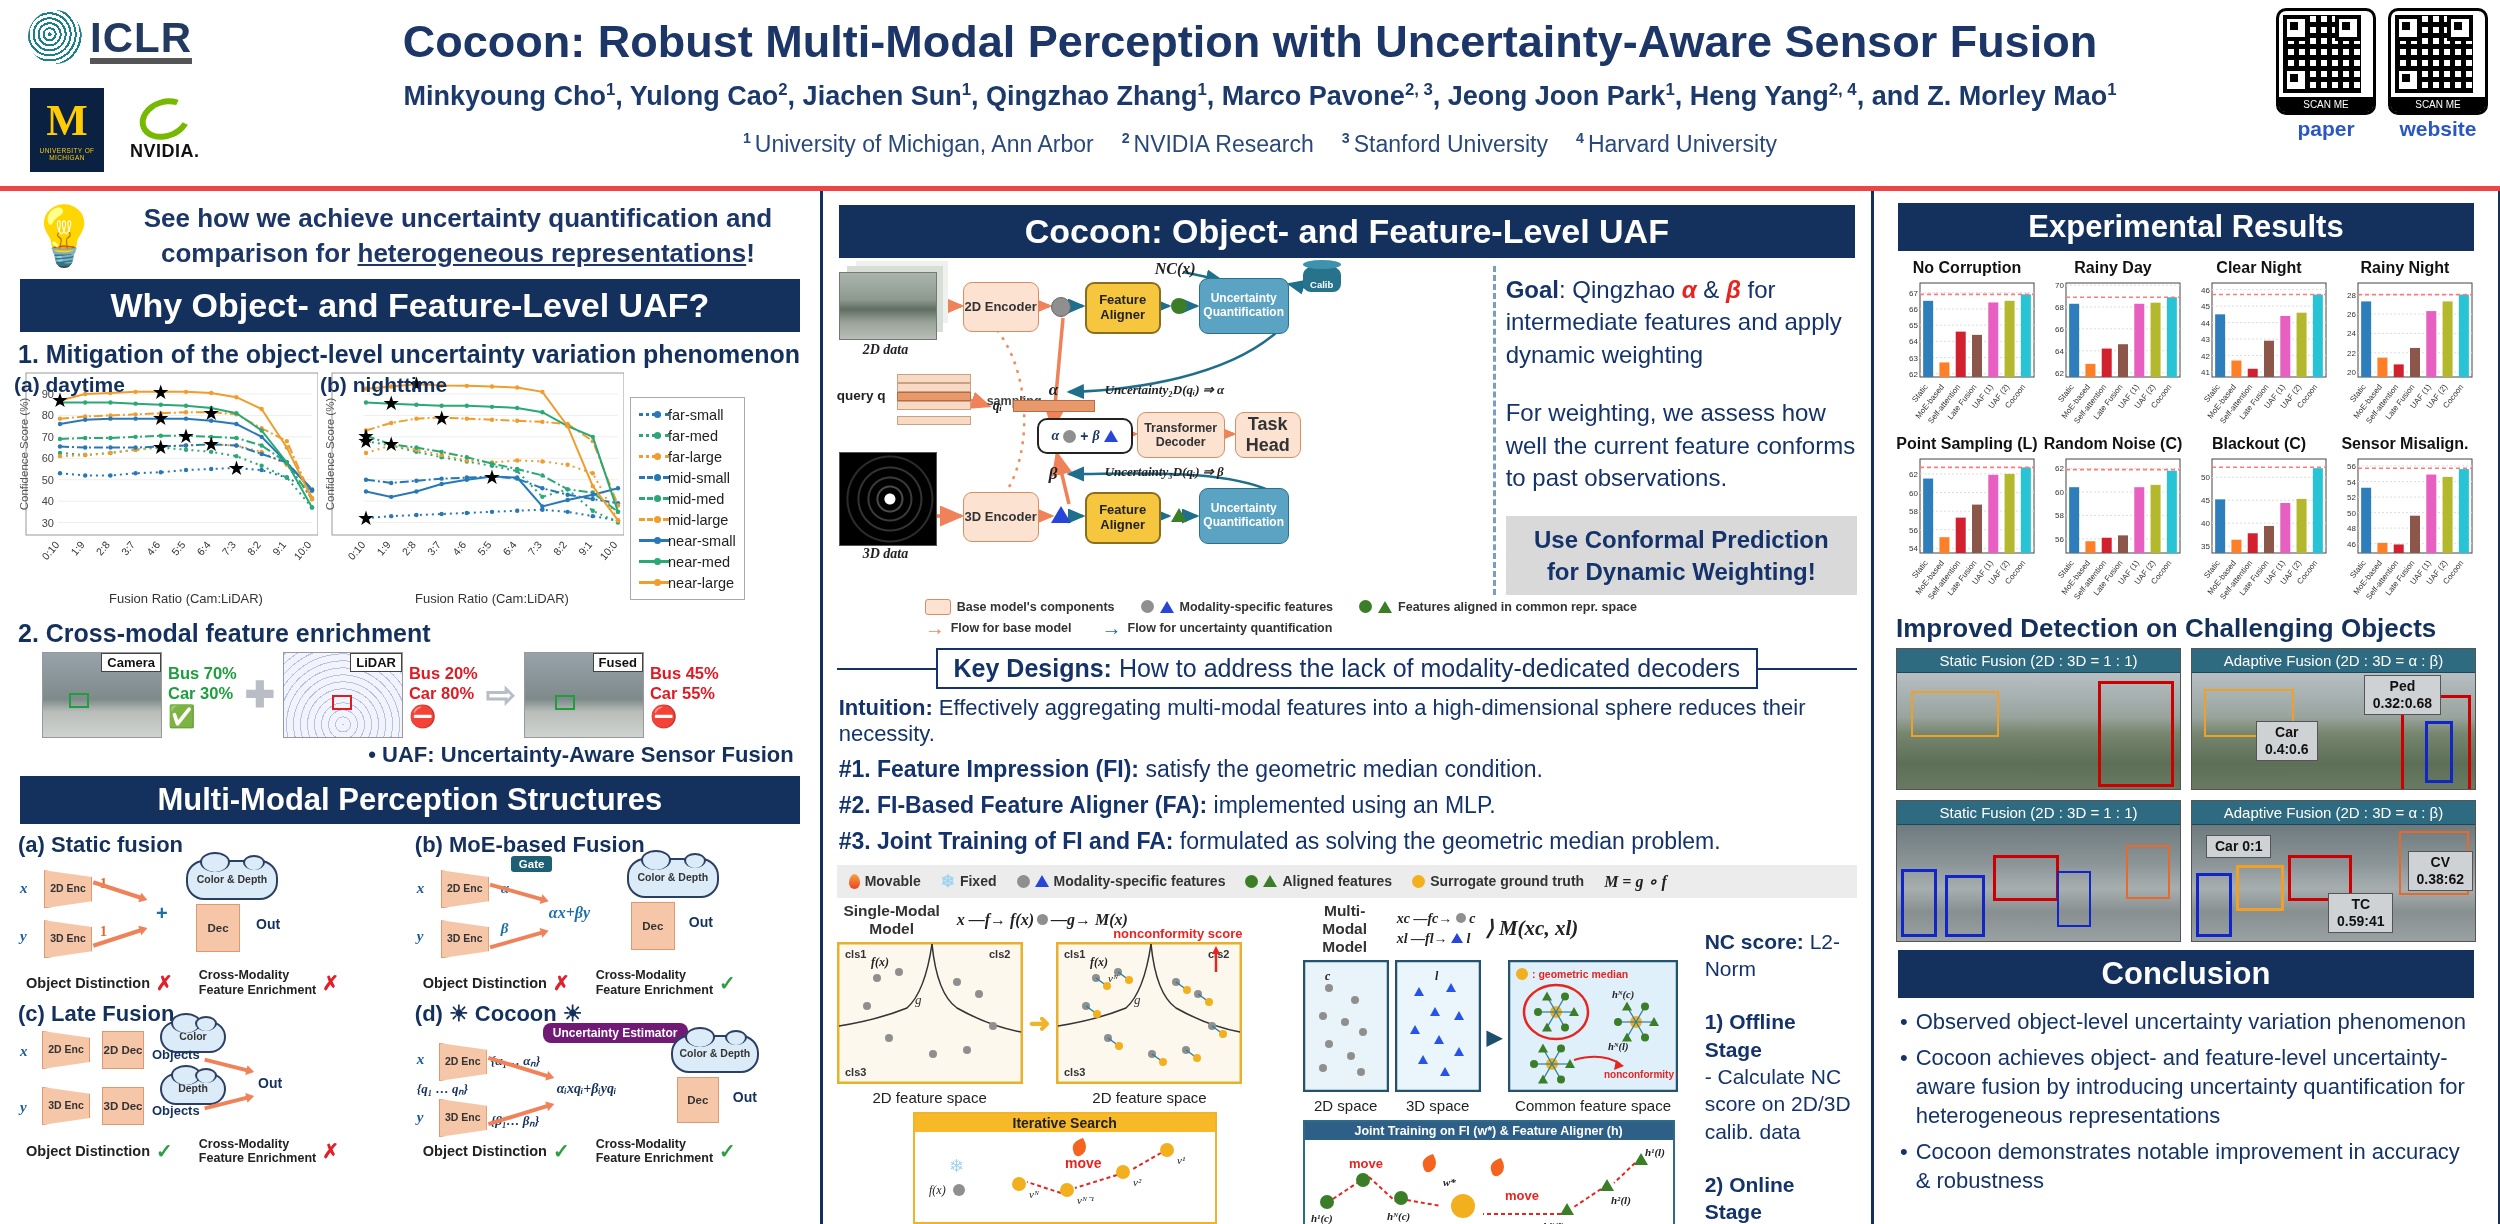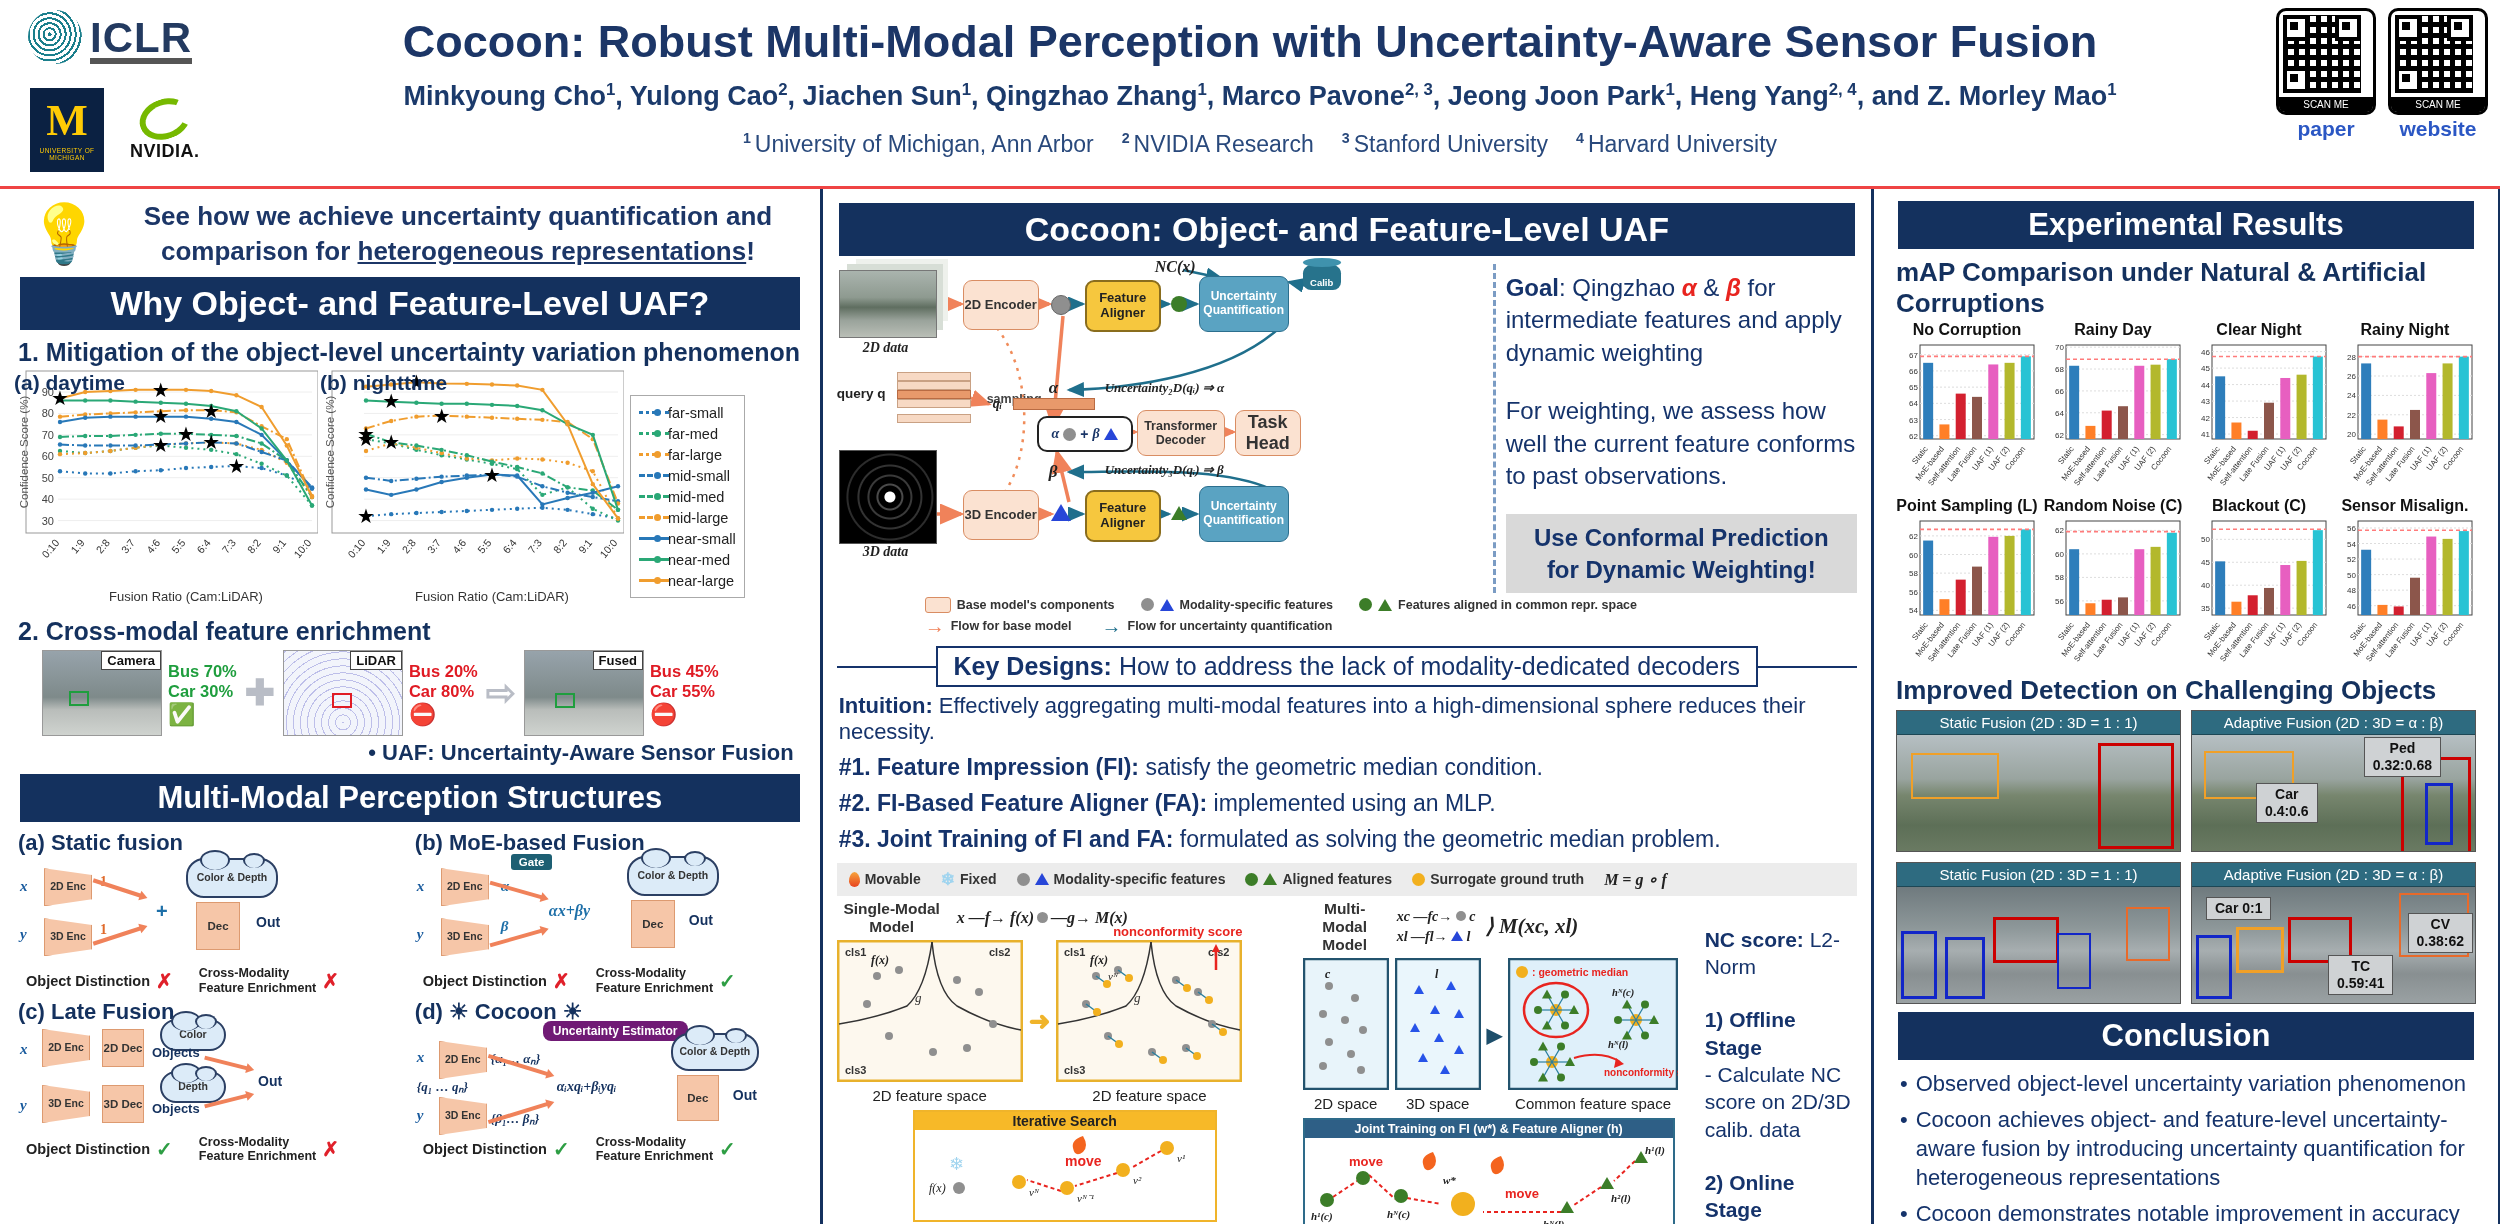"ICLR" .header { border-bottom: 3px solid #ef4444 -> 5px solid #ef4444 }
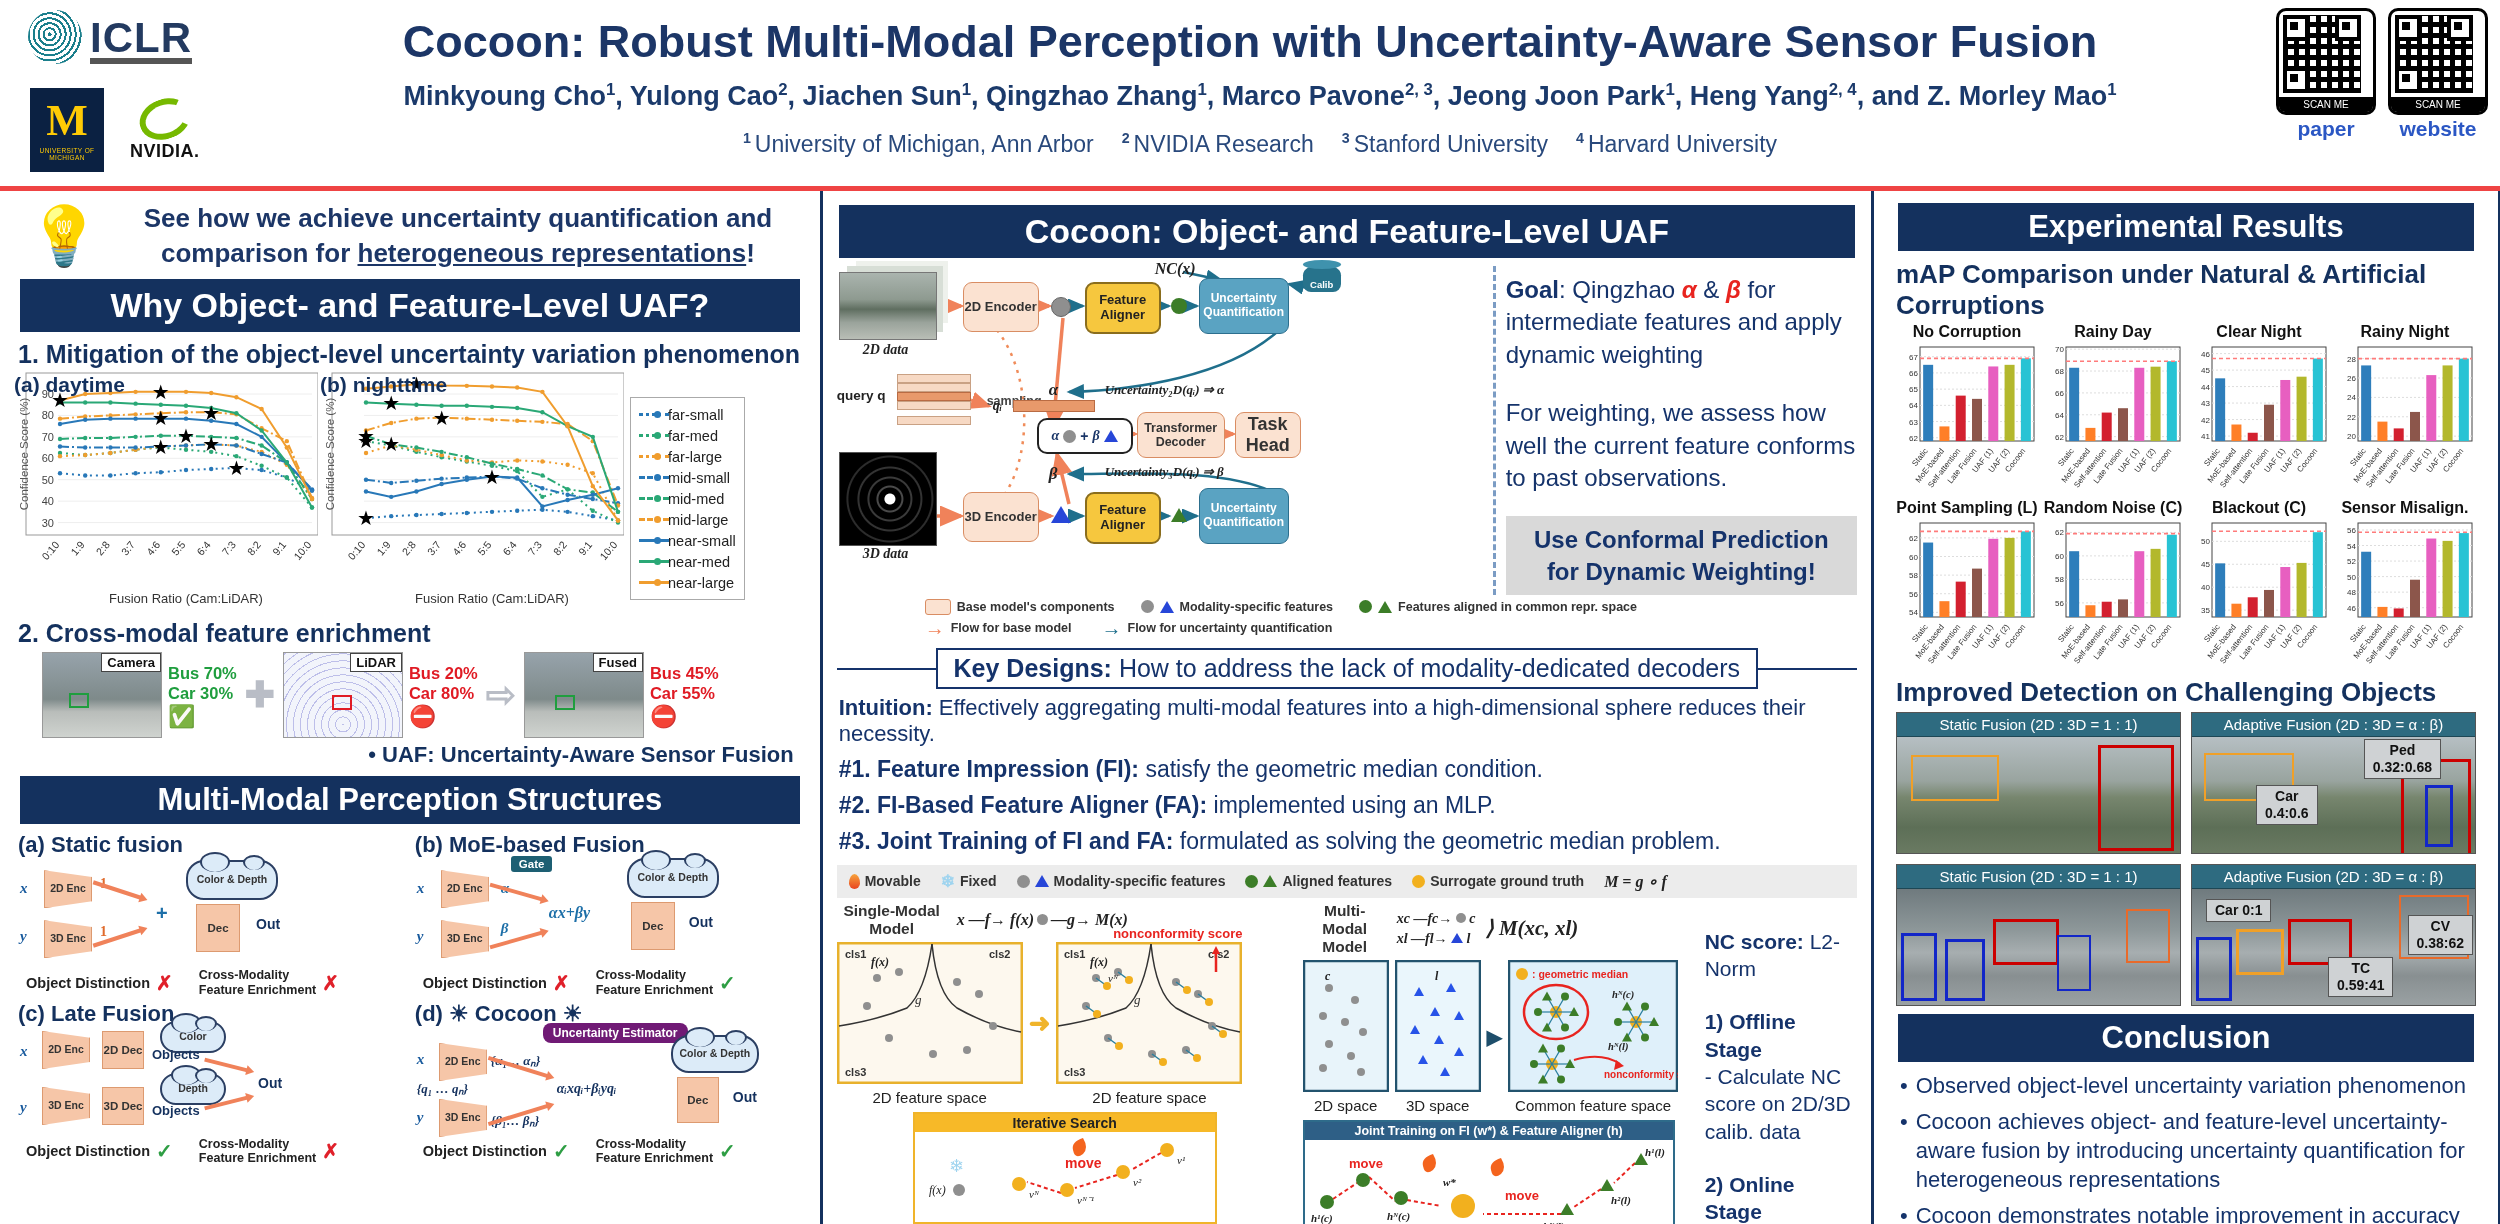"mAP Comparison under Natural &" div.map-title { html: <div>mAP Comparison under Natural &amp; Artificial Corruptions</div> -> none }
